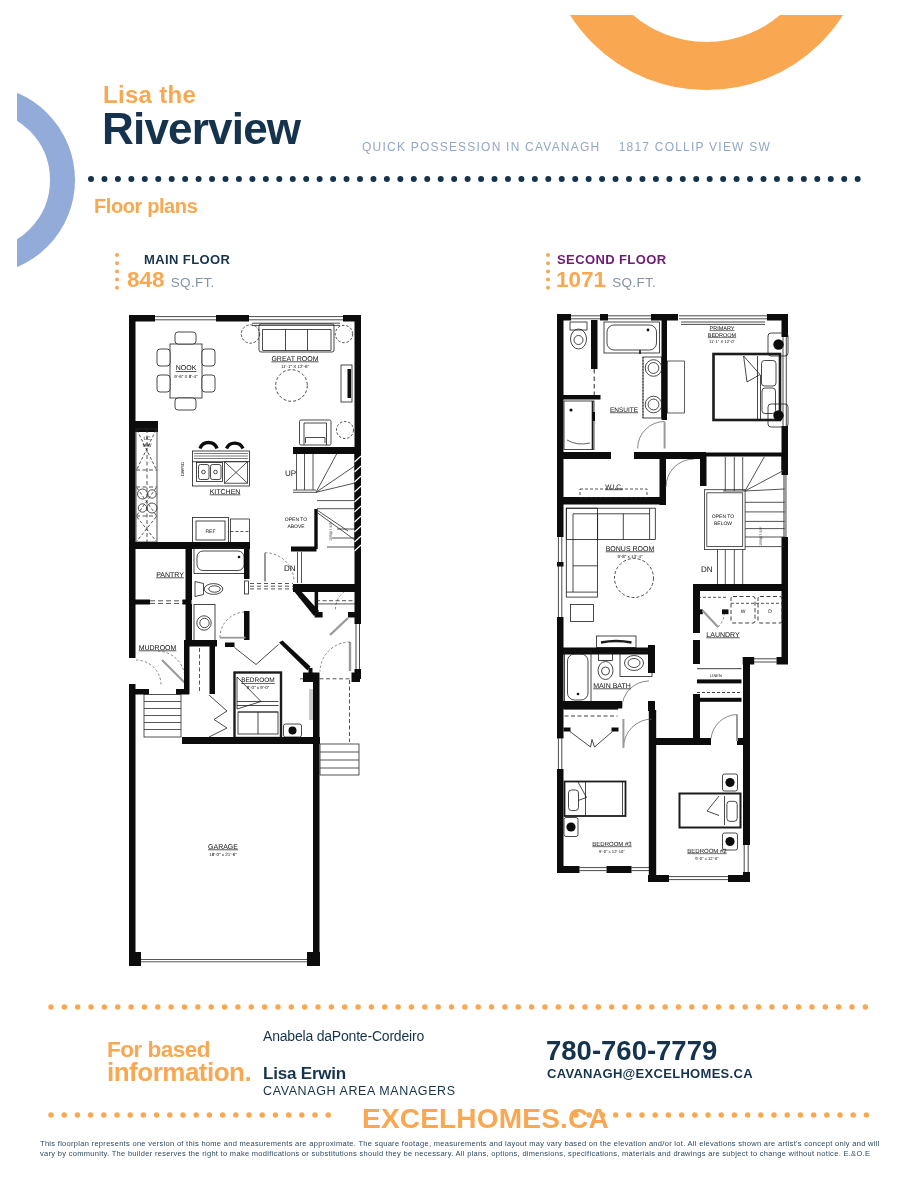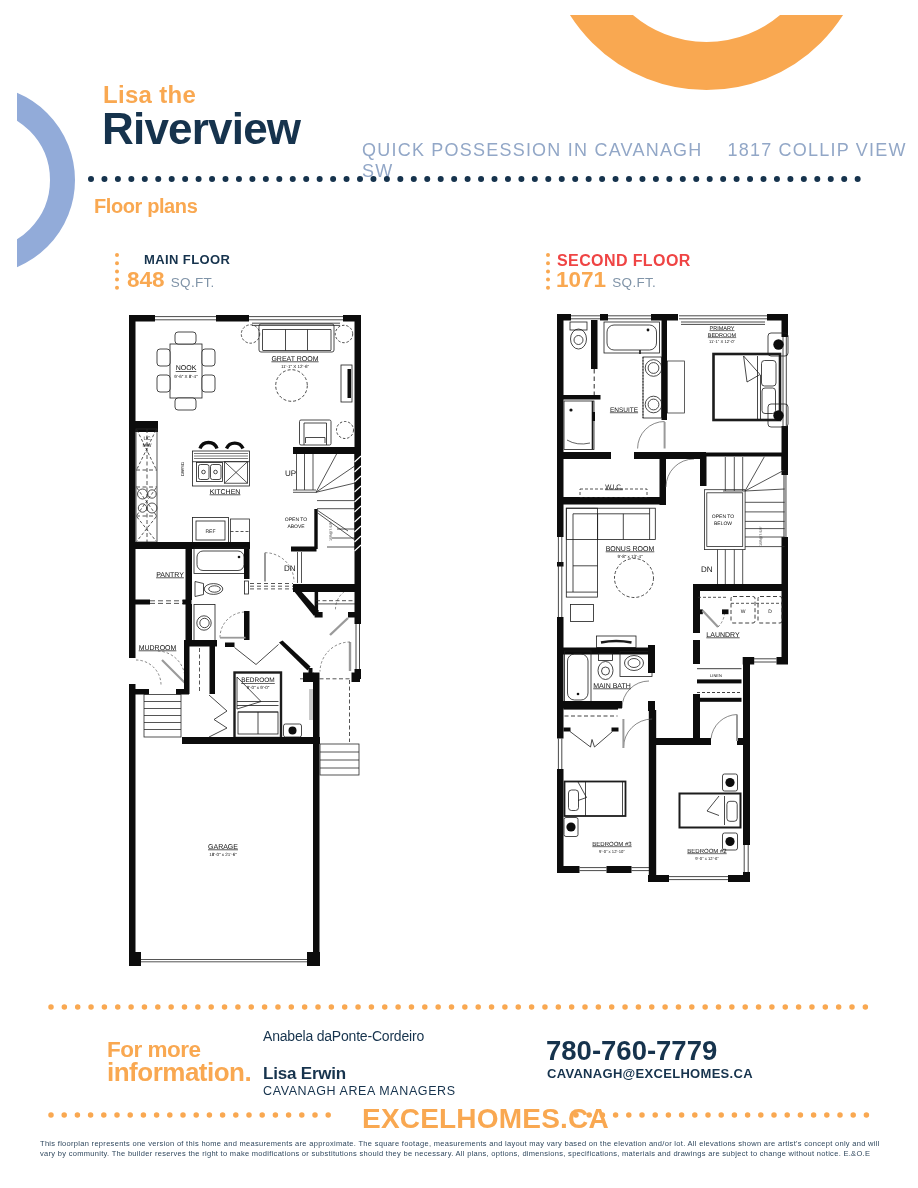"QUICK POSSESSION IN CAVANAGH 1817" div.abs { font-size: 18px -> 12px }
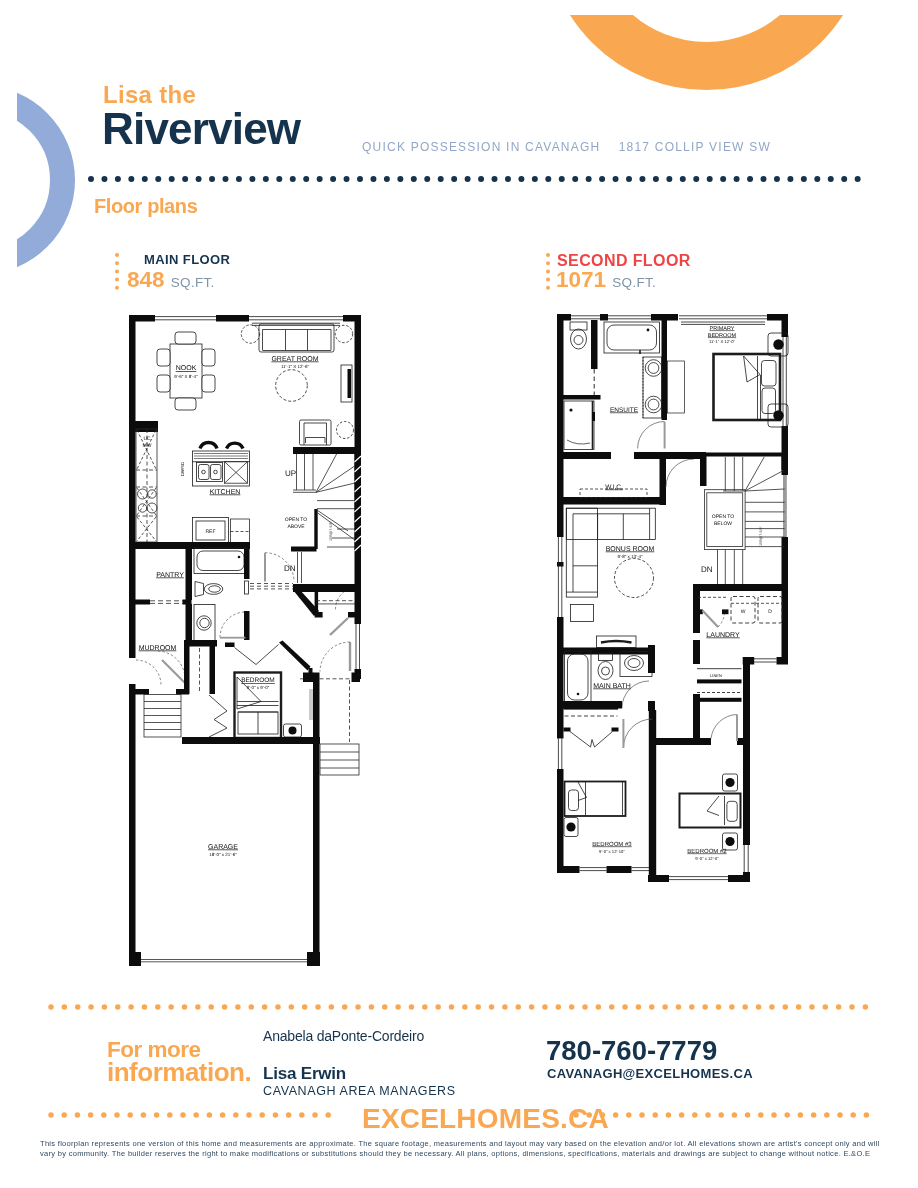"SECOND FLOOR" div.abs { color: #ef4444 -> #701a75; font-size: 16px -> 13px }
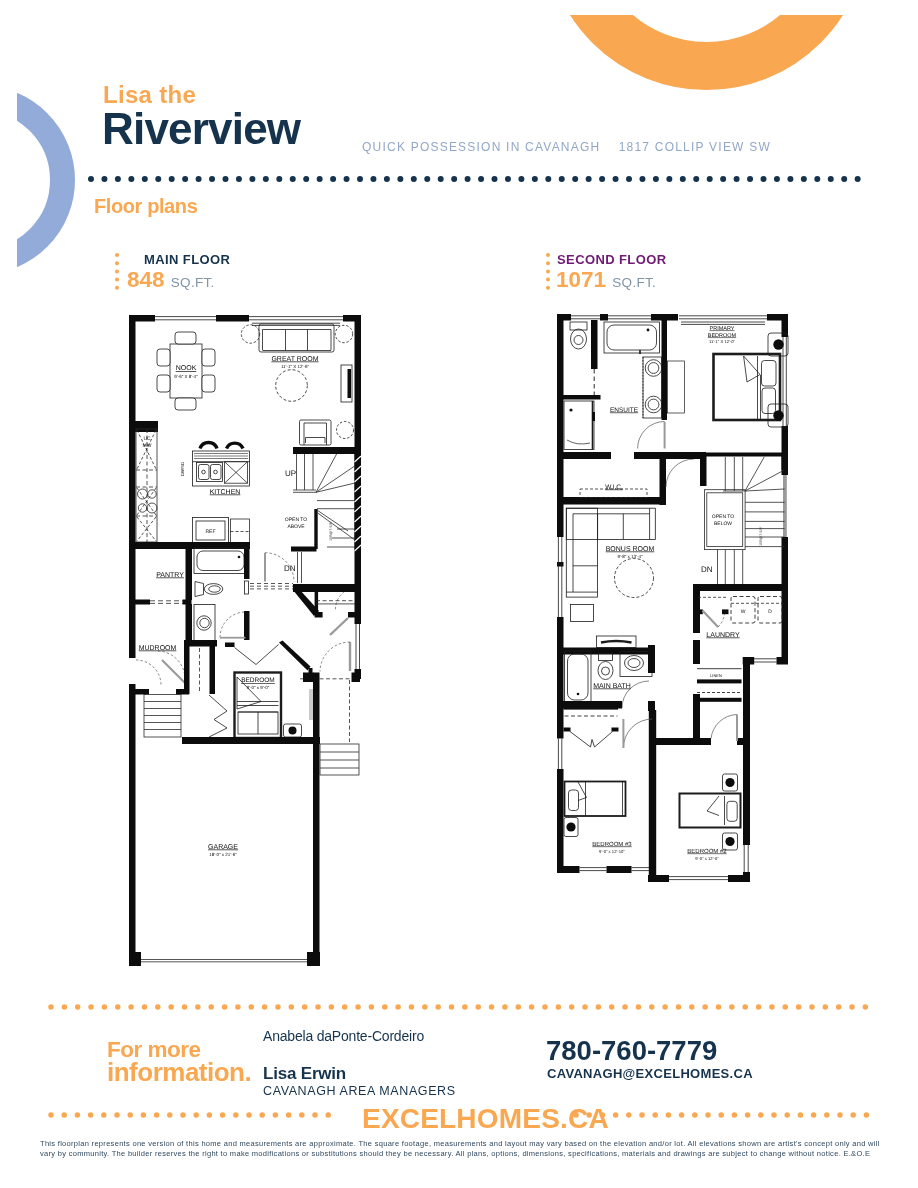"For more" div.abs { text: more -> based }
